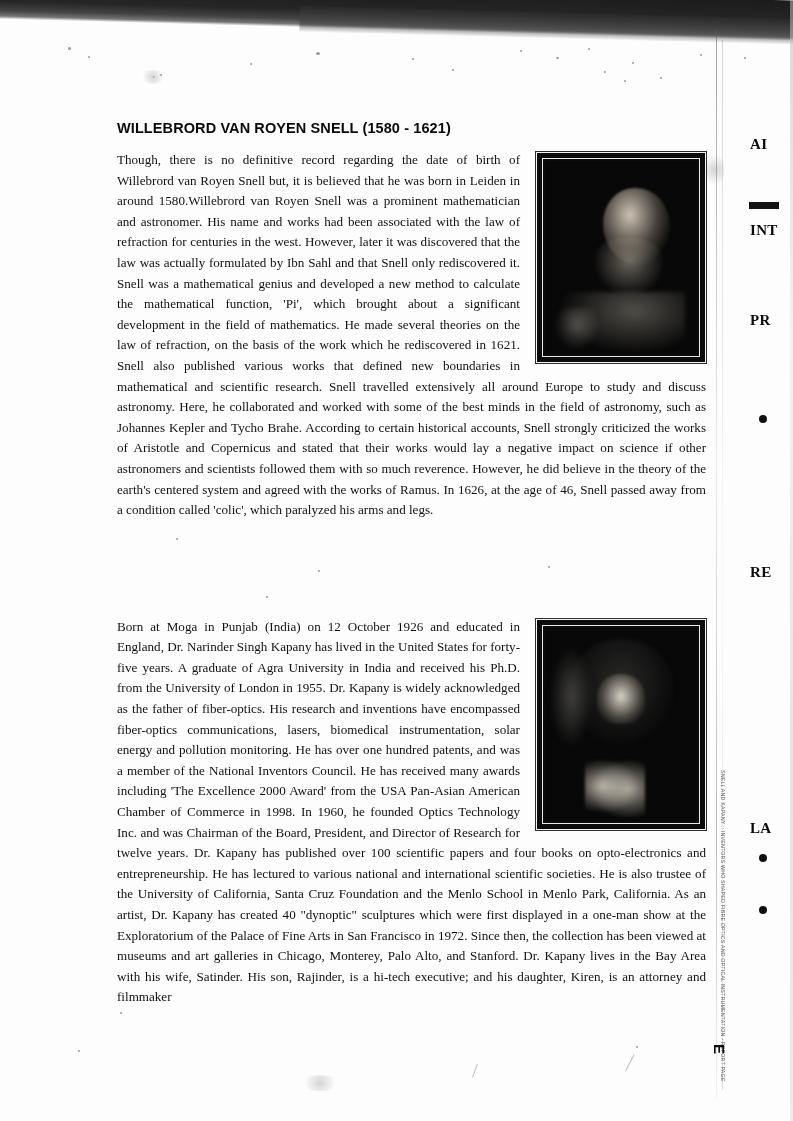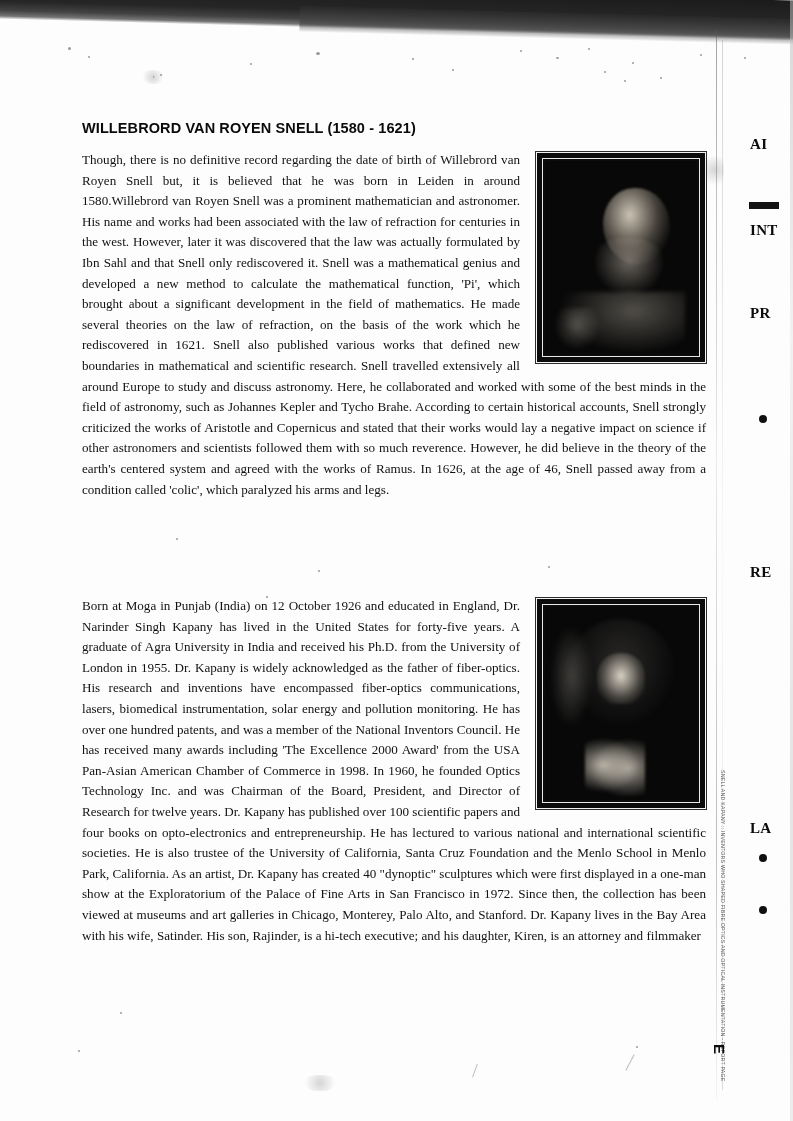"WILLEBRORD VAN ROYEN SNELL (1580" .section { margin-left: none -> 35px }
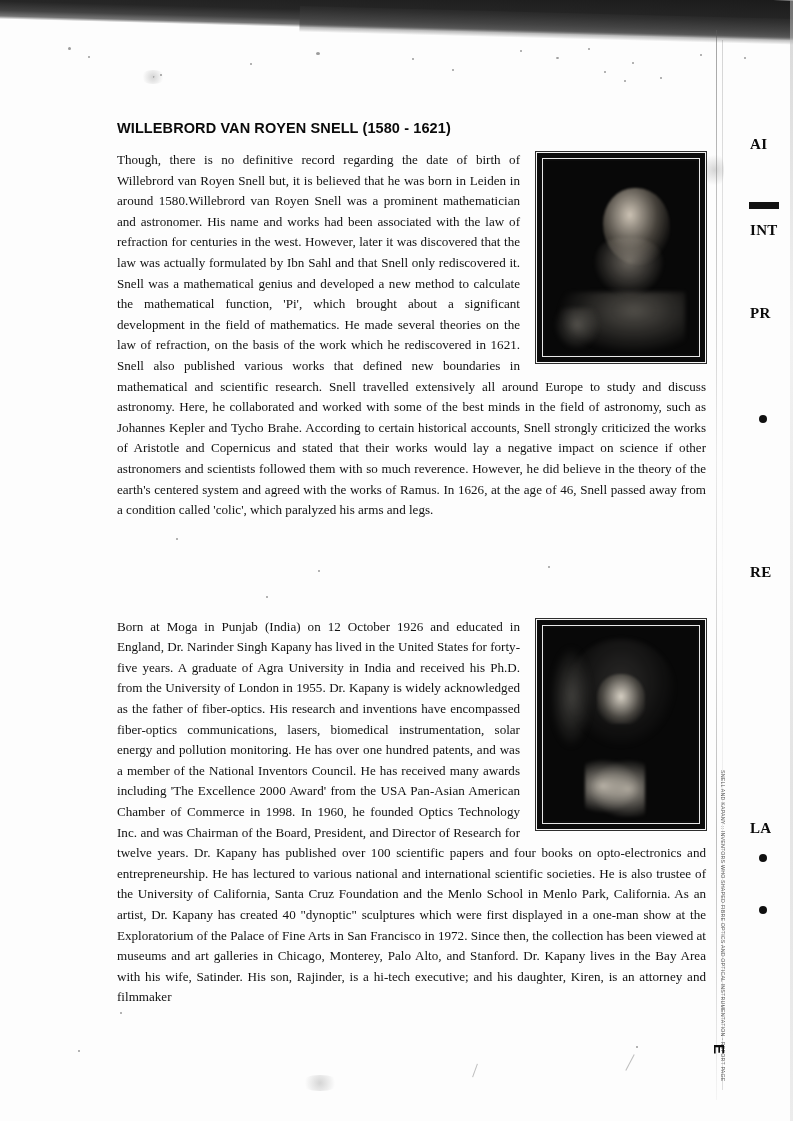"PR" div.frag { top: 265px -> 272px }
